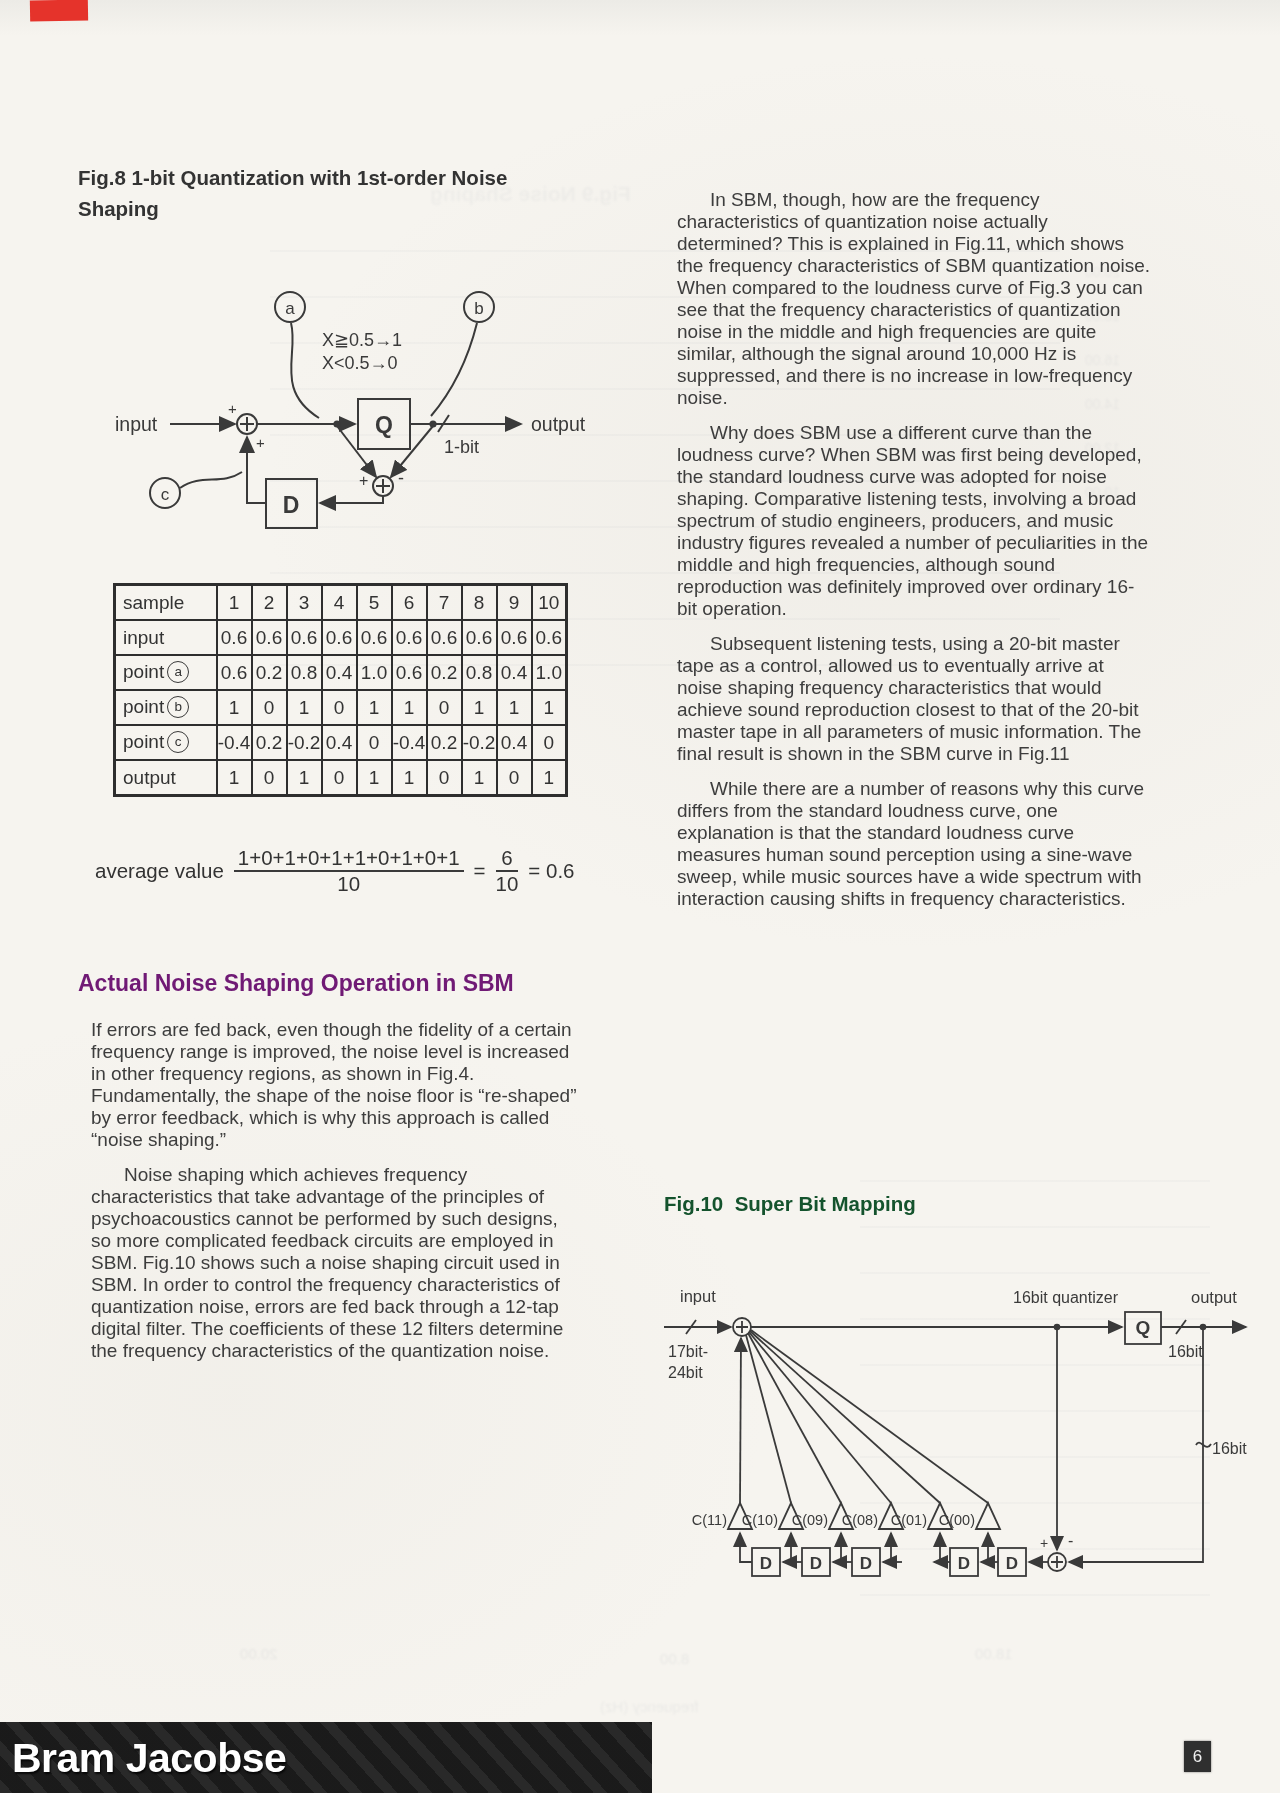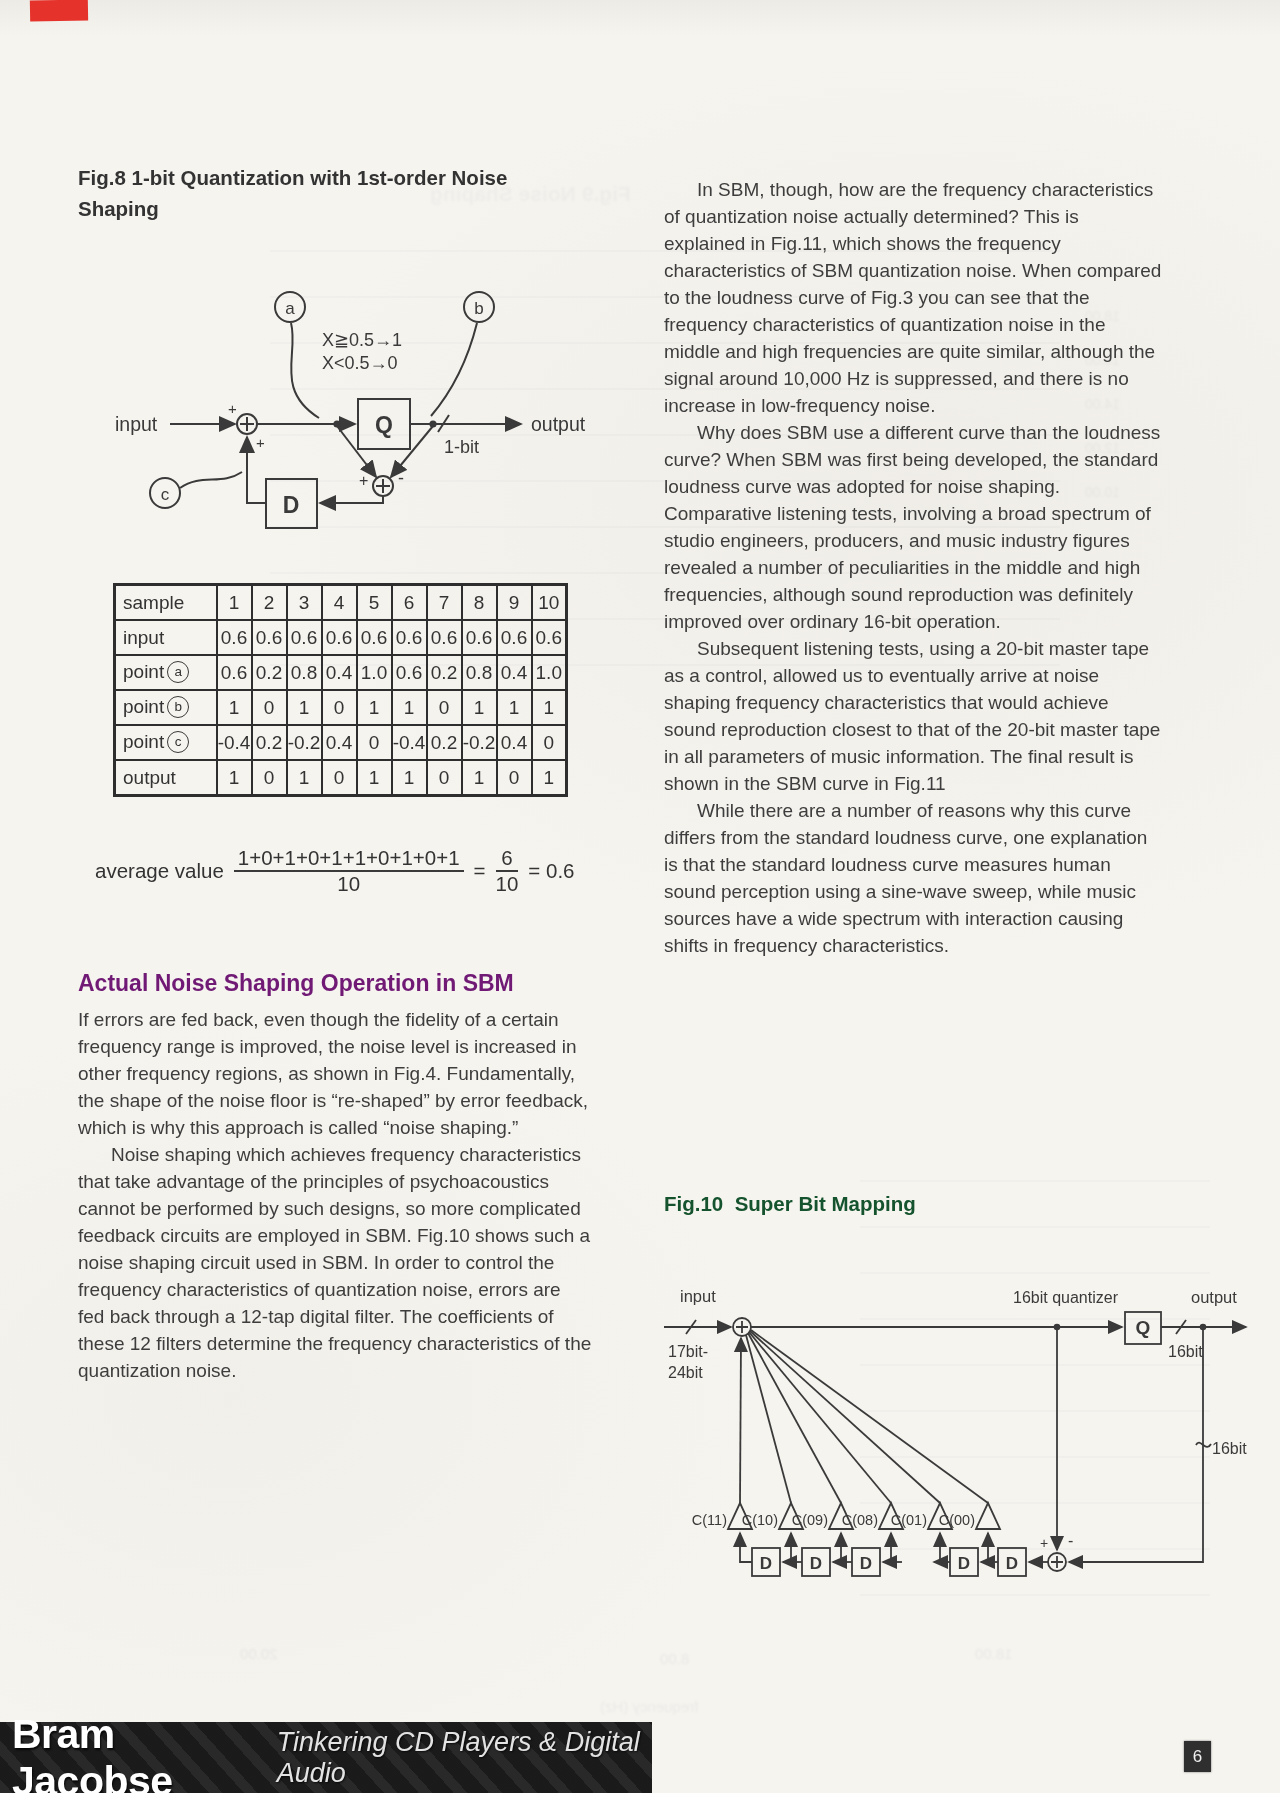"In SBM, though, how are" .bodycol p { line-height: 27px -> 22px; margin: 0 -> 13px }
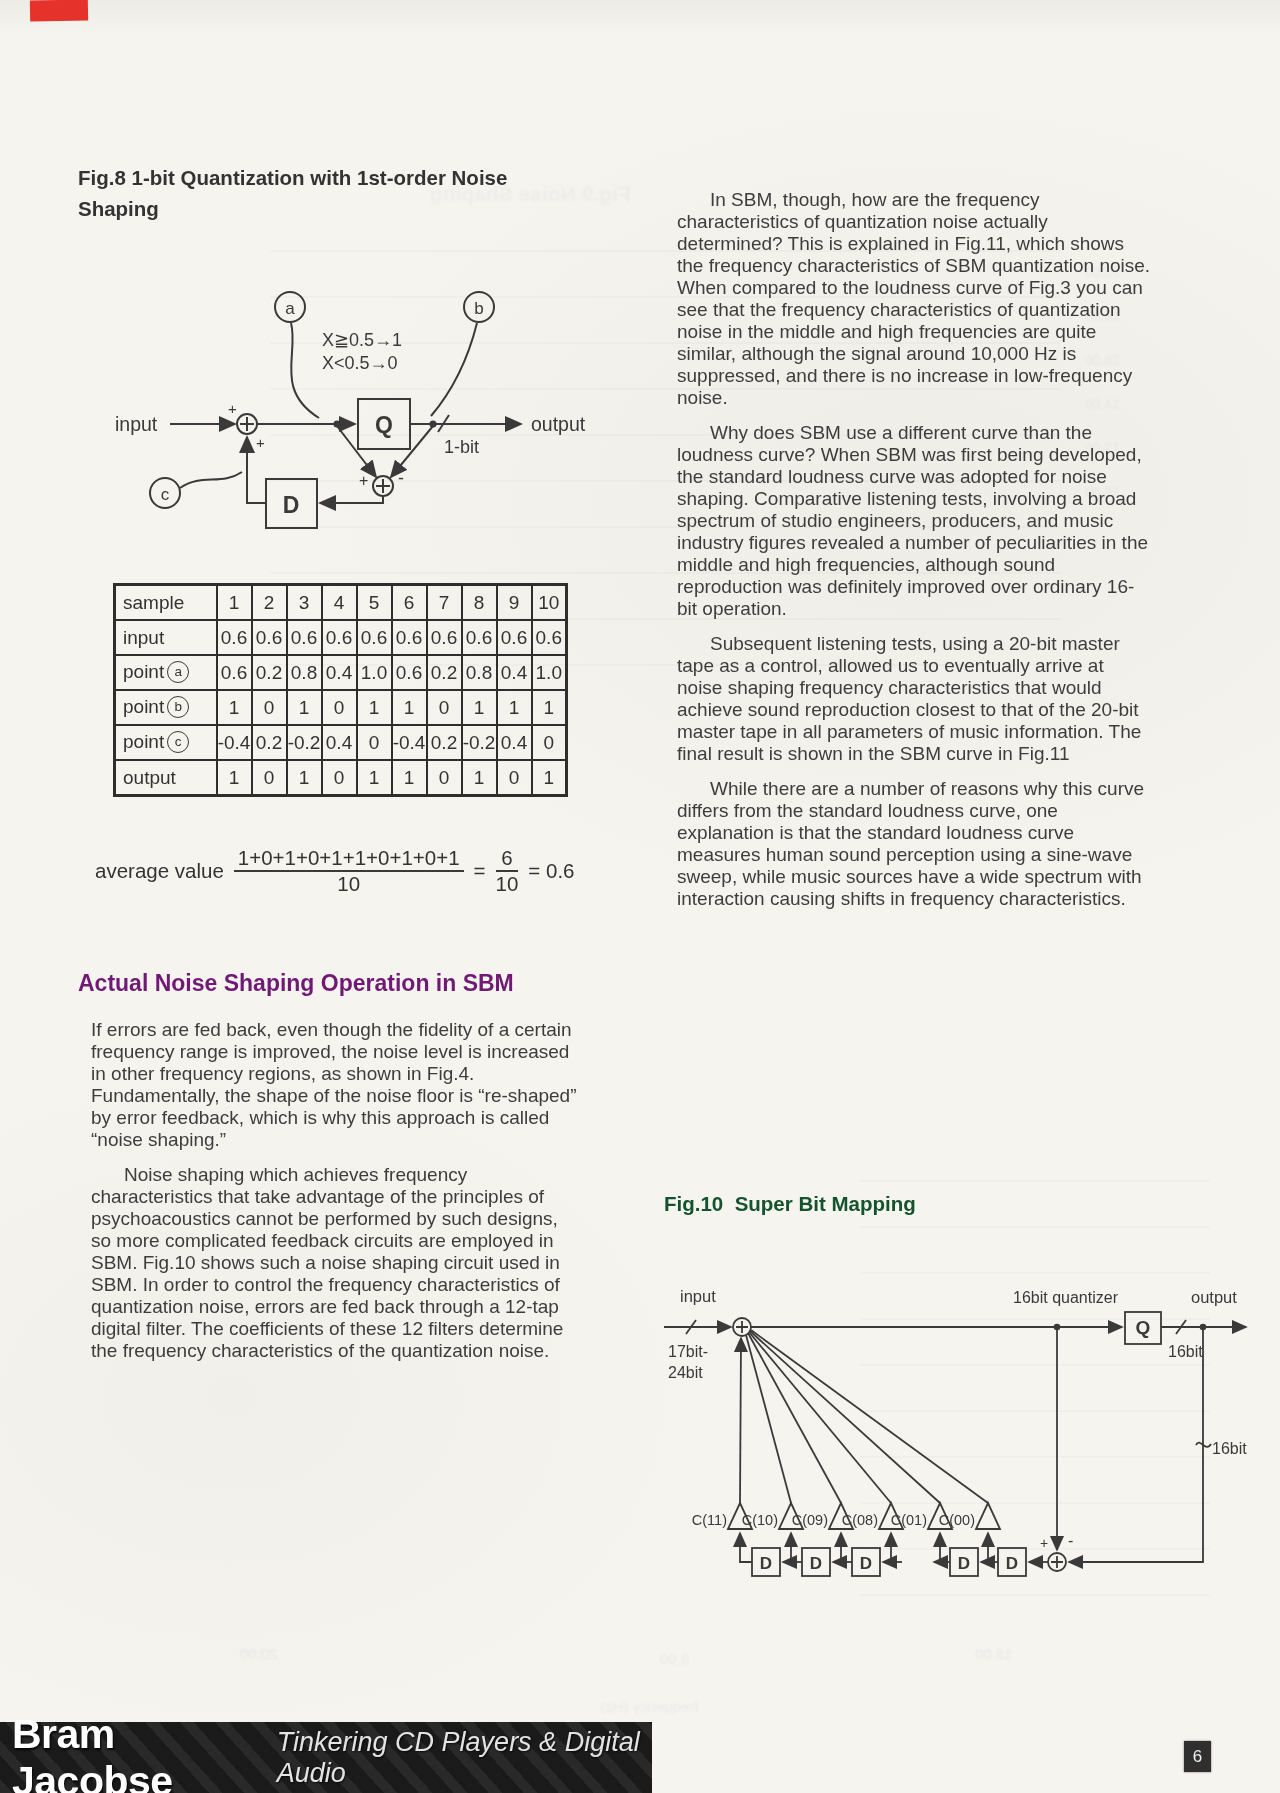"Tinkering CD Players & Digital" span { html: <span>Tinkering CD Players &amp; Digital Audio</span> -> none }
